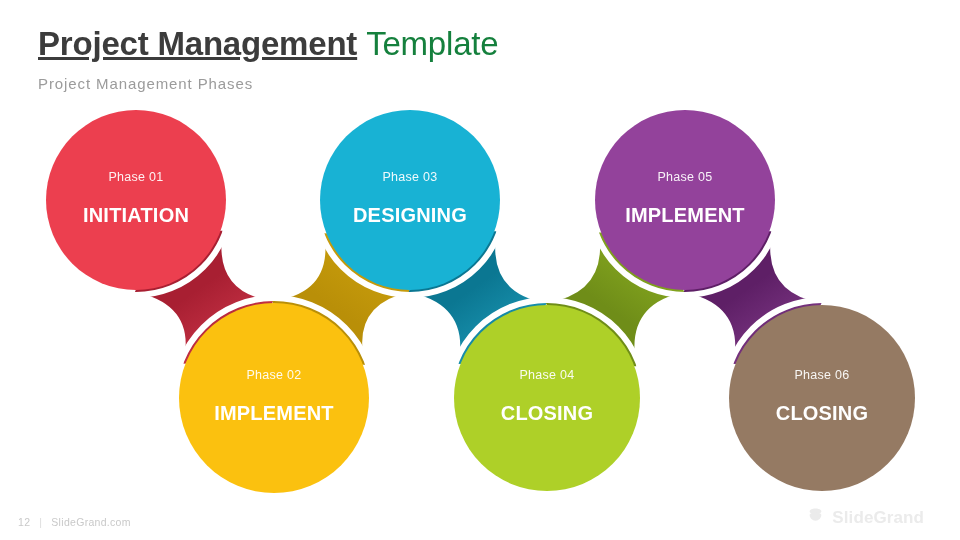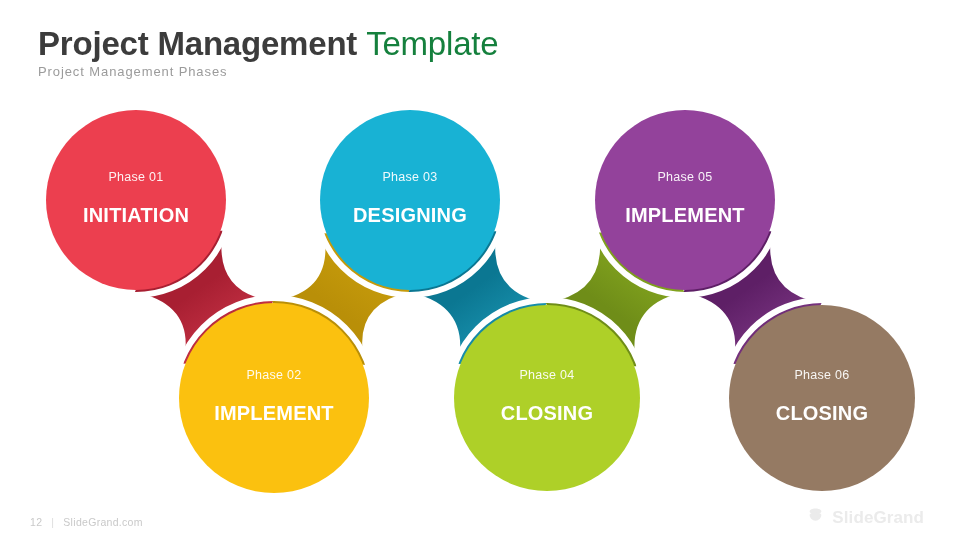"Project Management" #title .strong { text-decoration: none -> underline }
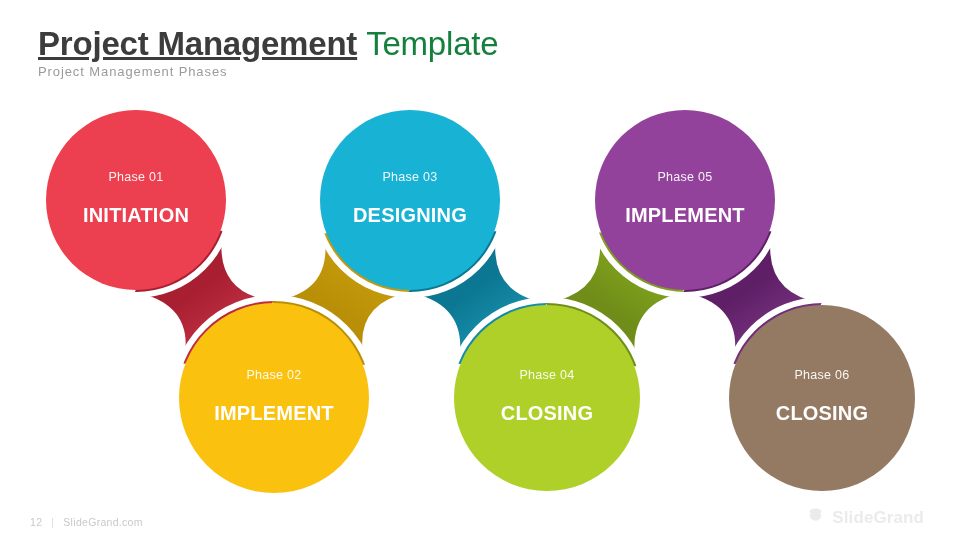"Project Management Phases" #subtitle { font-size: 13px -> 15px; margin-top: none -> 11px }
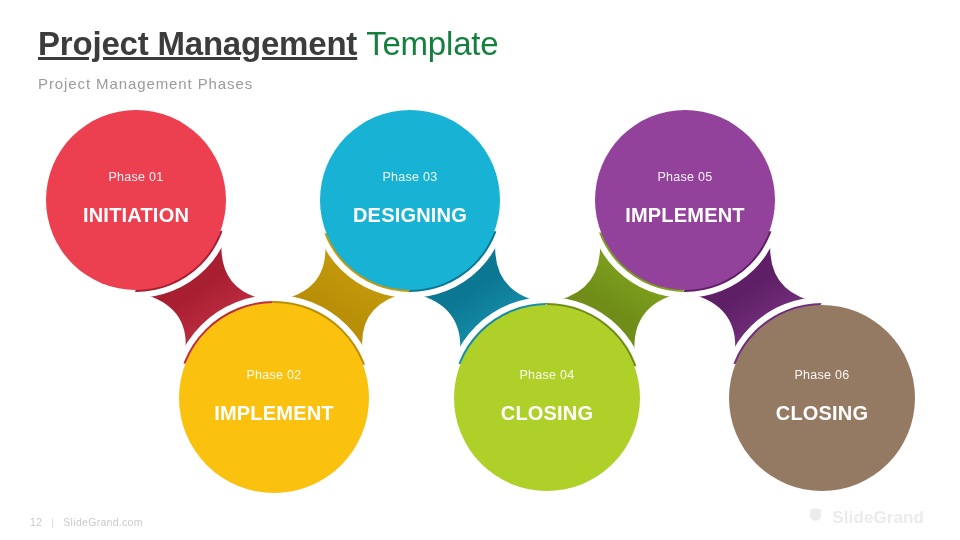"12" #footer-left { margin-left: 12px -> none }
